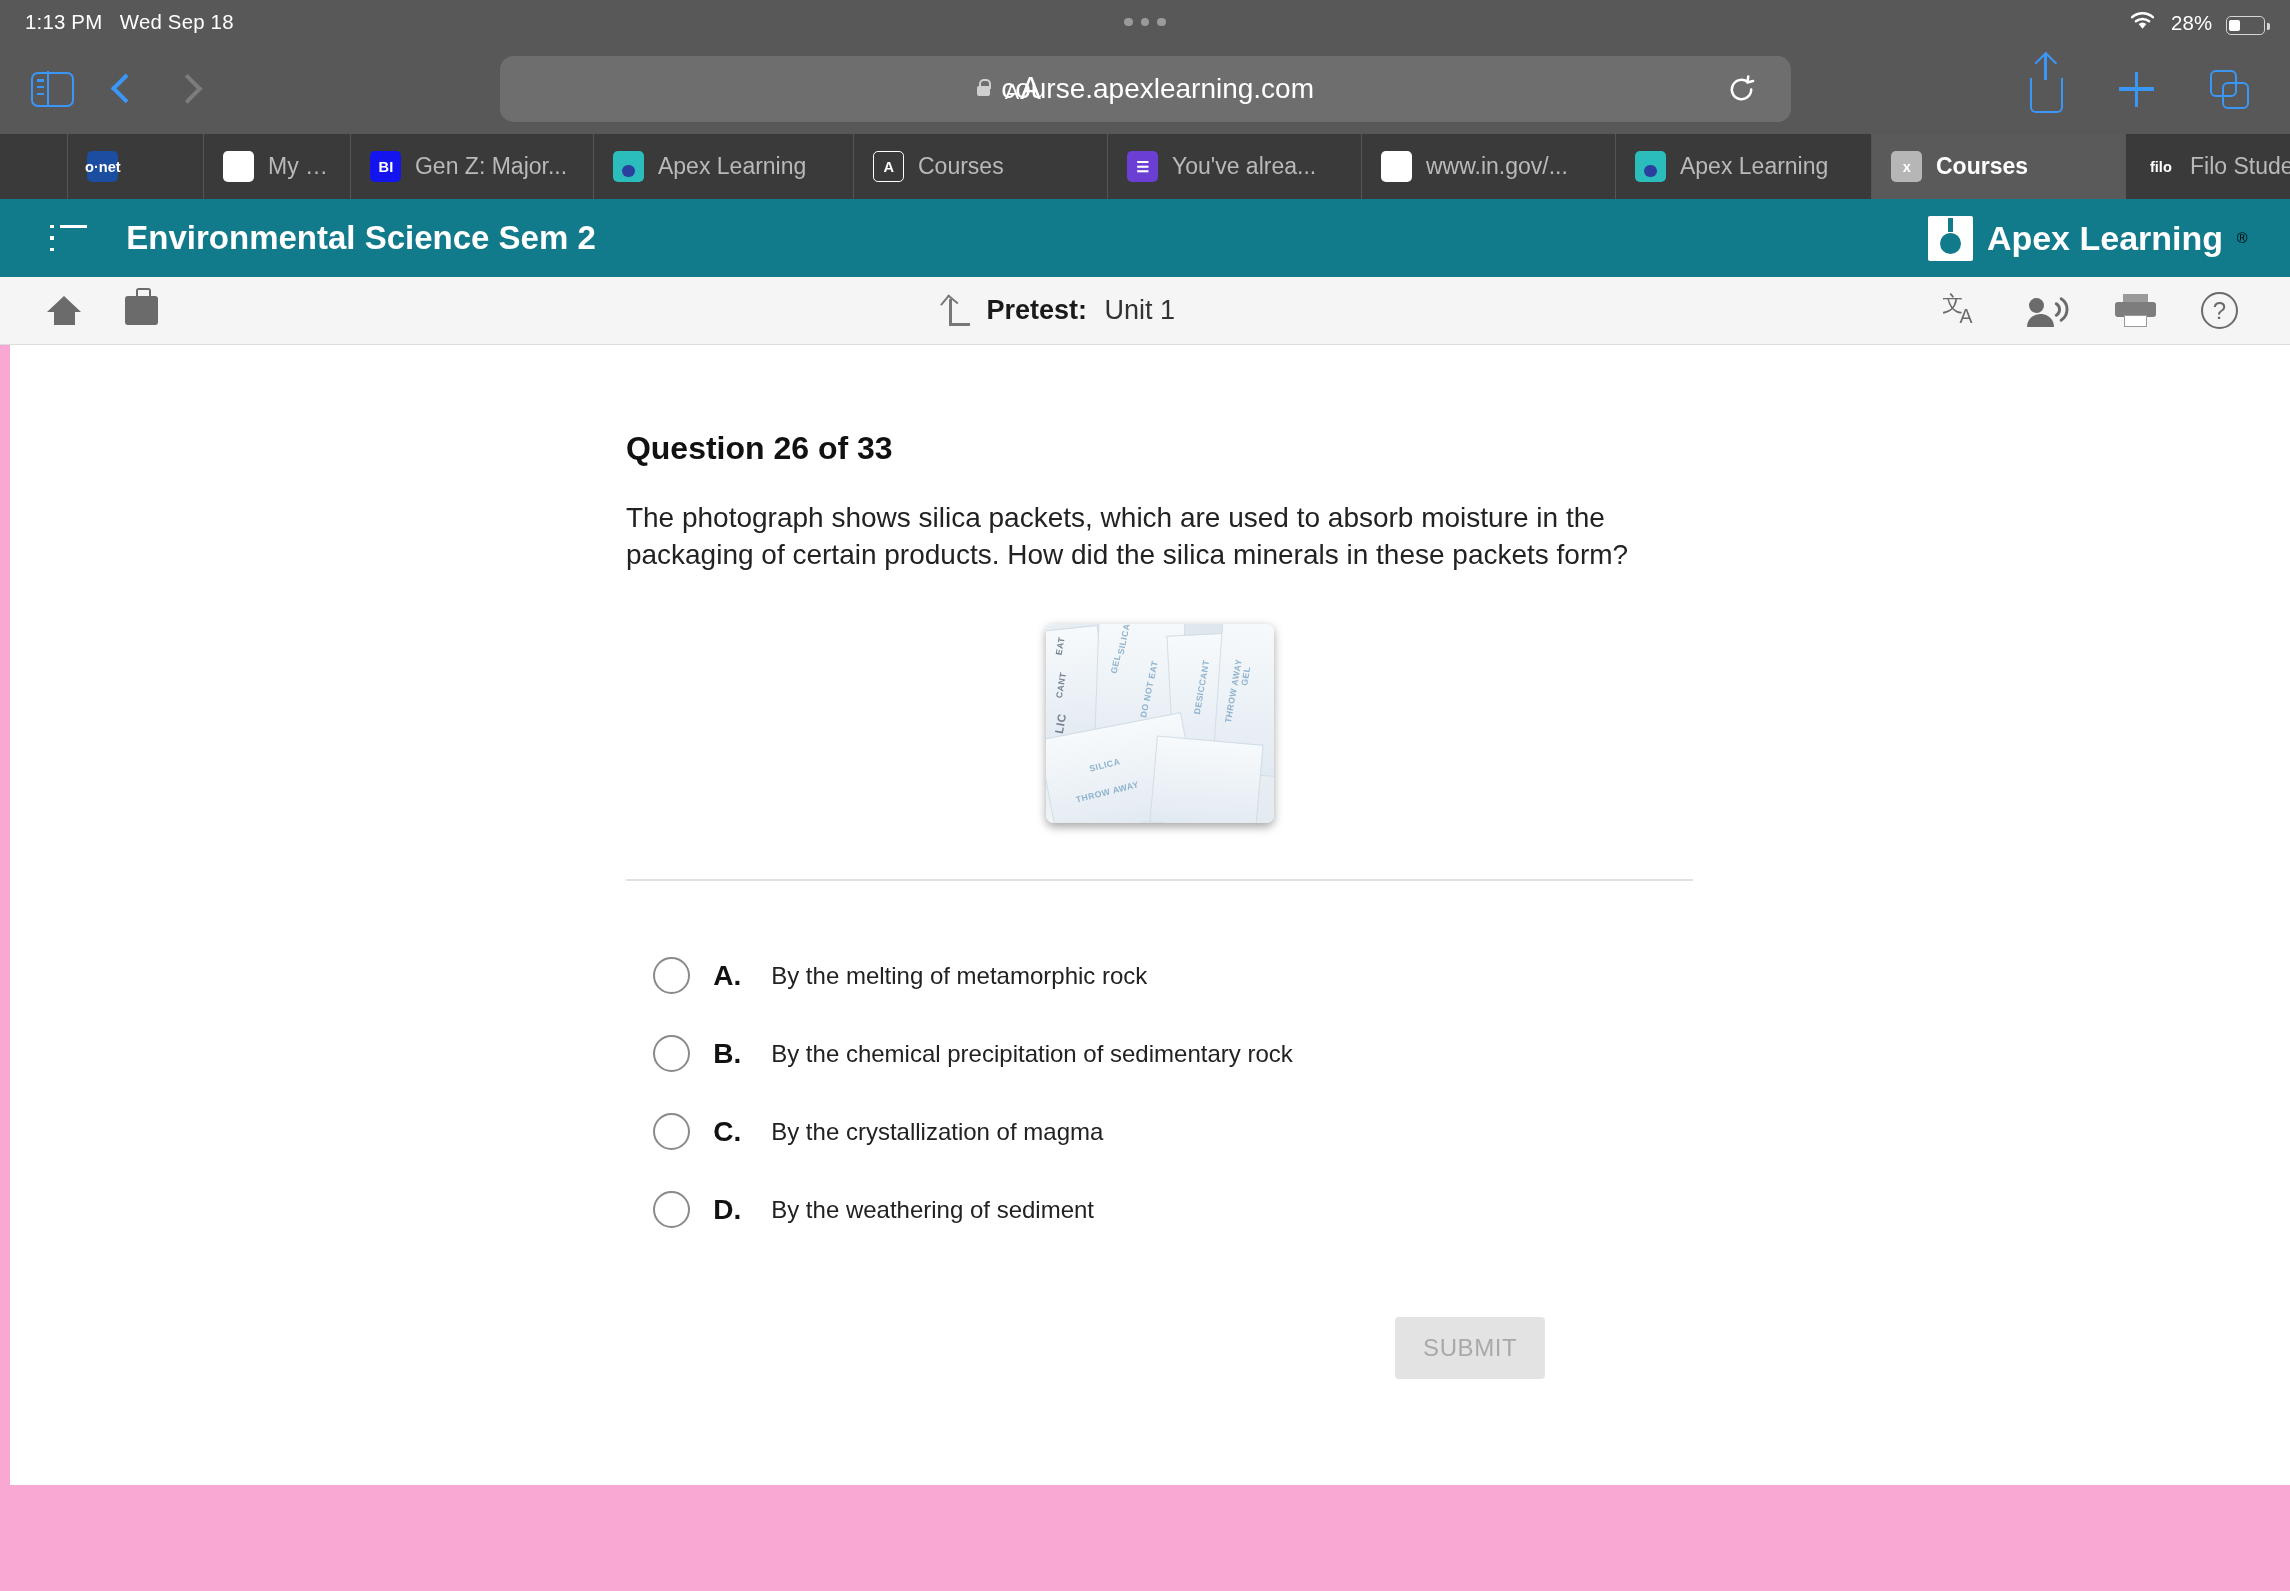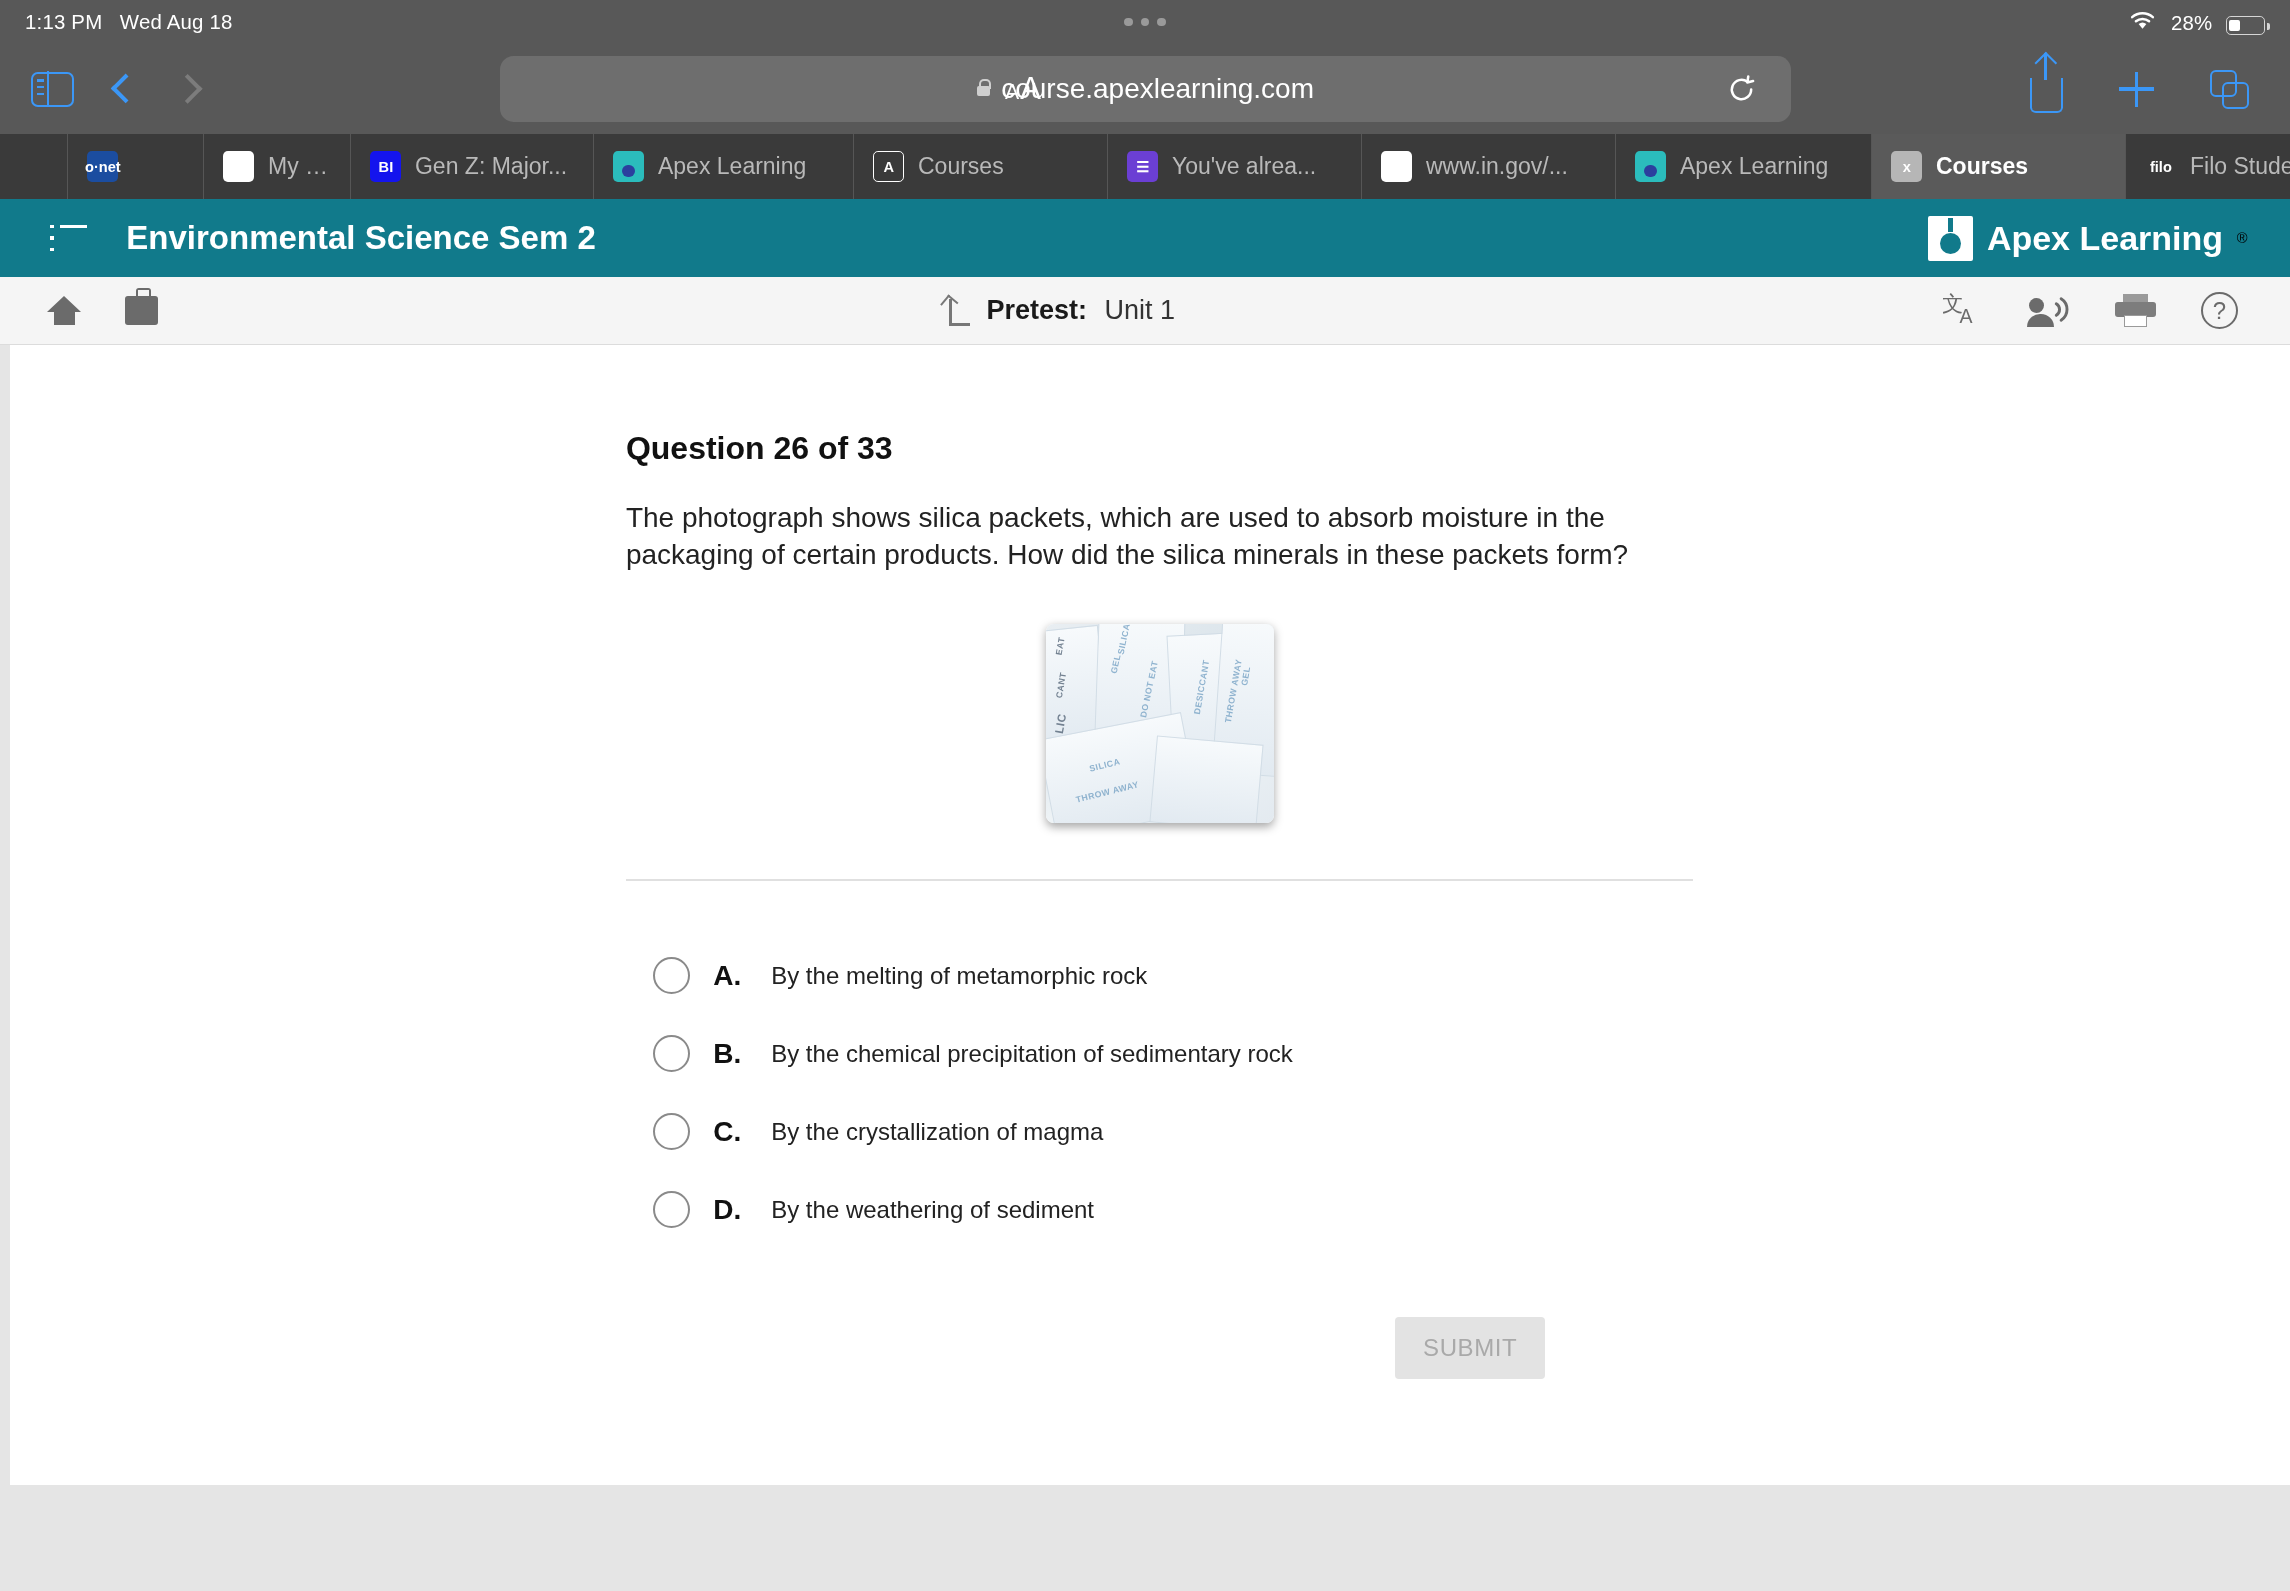"1:13 PM" .screen { background: #e5e5e5 -> #f9a8d4 }
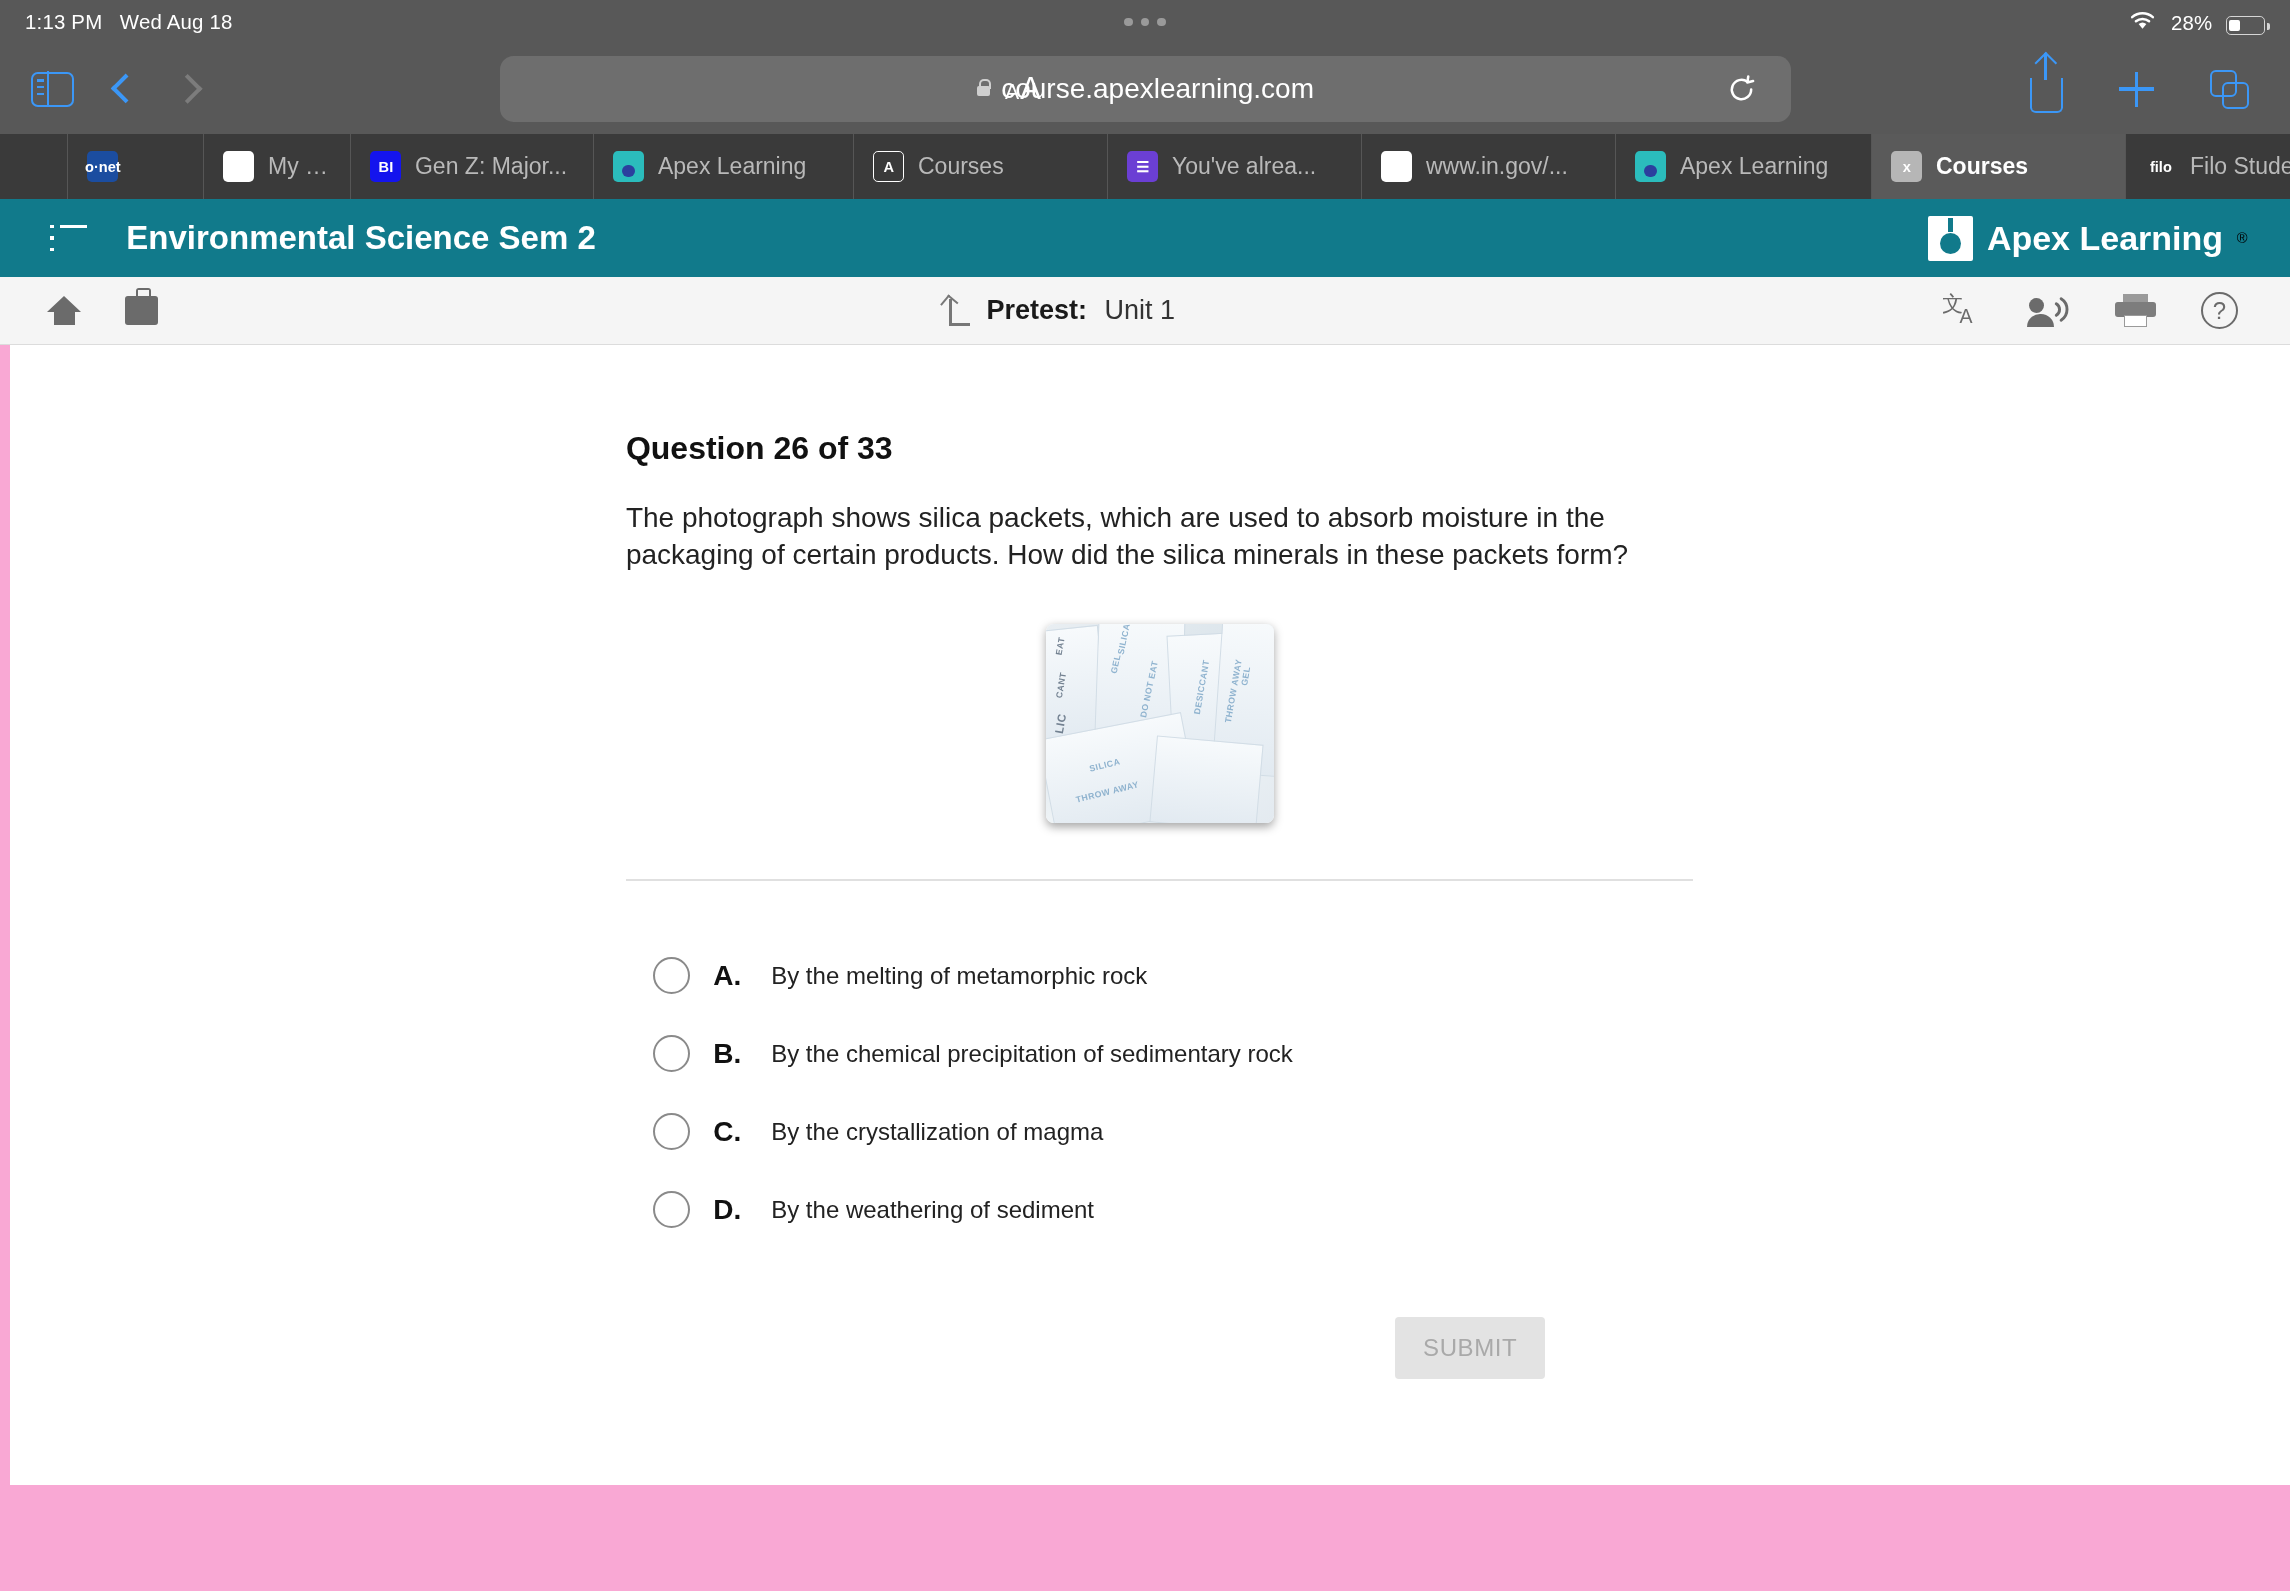"Wed Aug 18" span.sb-date { text: Aug -> Sep }
